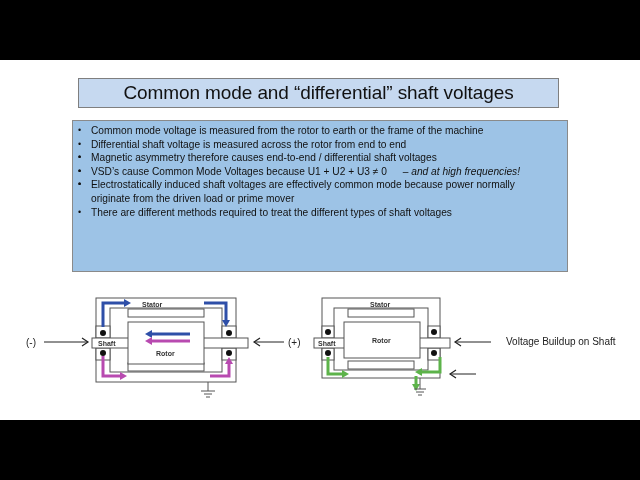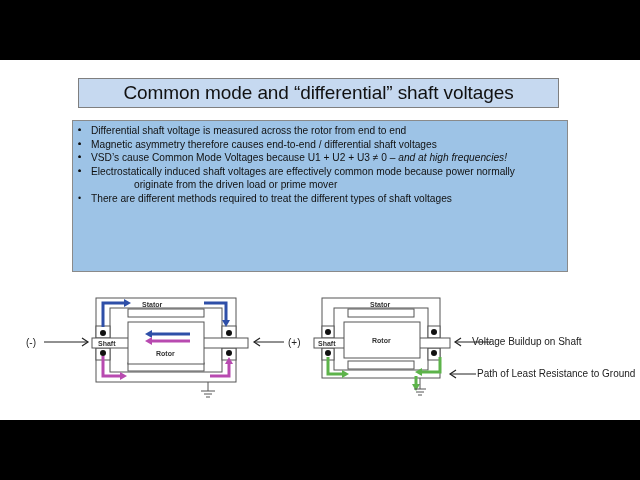"Common mode voltage is measured" span { html: none -> <span>Common mode voltage is measured from the rotor to earth or the frame of the machine</span> }
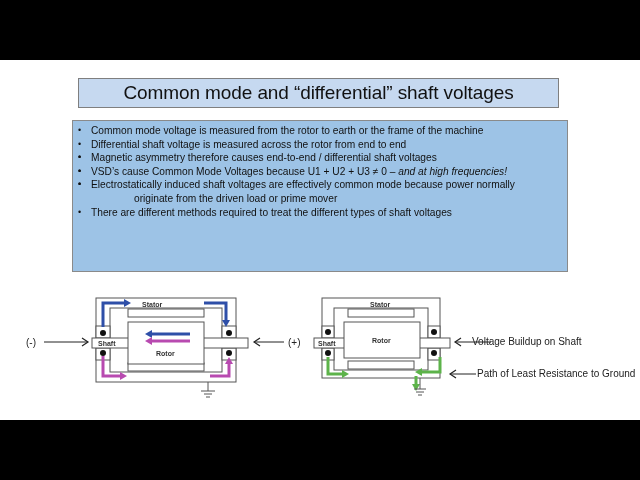"– and at high frequencies!" .italic { margin-left: none -> 13px }
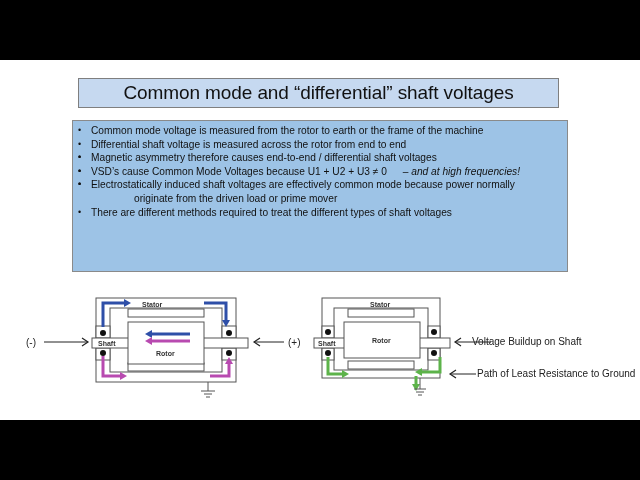"originate from the driven load" .bullet-item .cont { margin-left: 43px -> none }
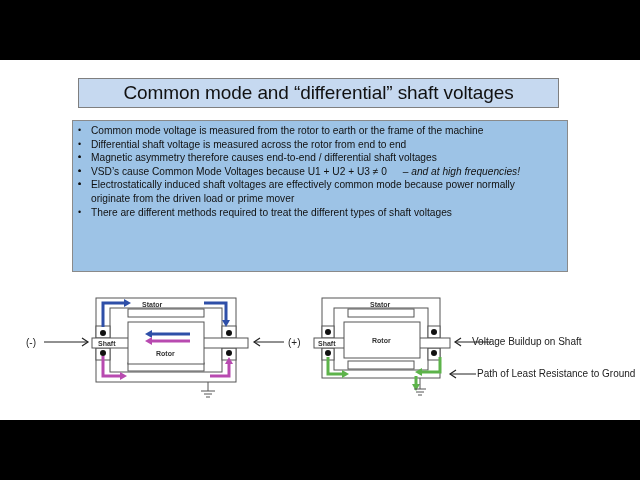"Voltage Buildup on Shaft" span.side-label { left: 472px -> 506px }
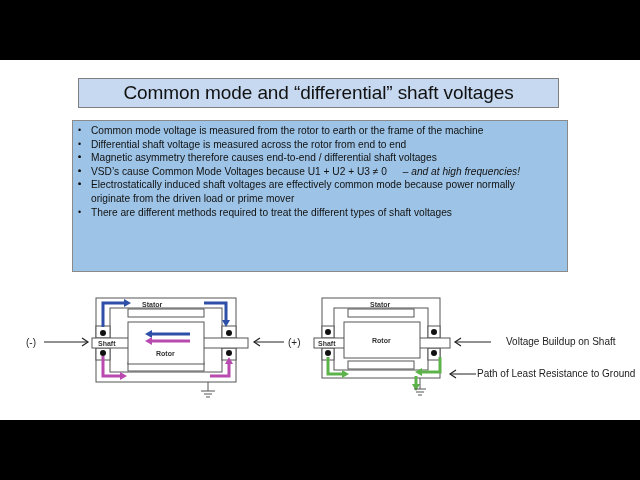"Path of Least Resistance to" span.side-label { html: <span>Path of Least Resistance to Ground</span> -> none }
